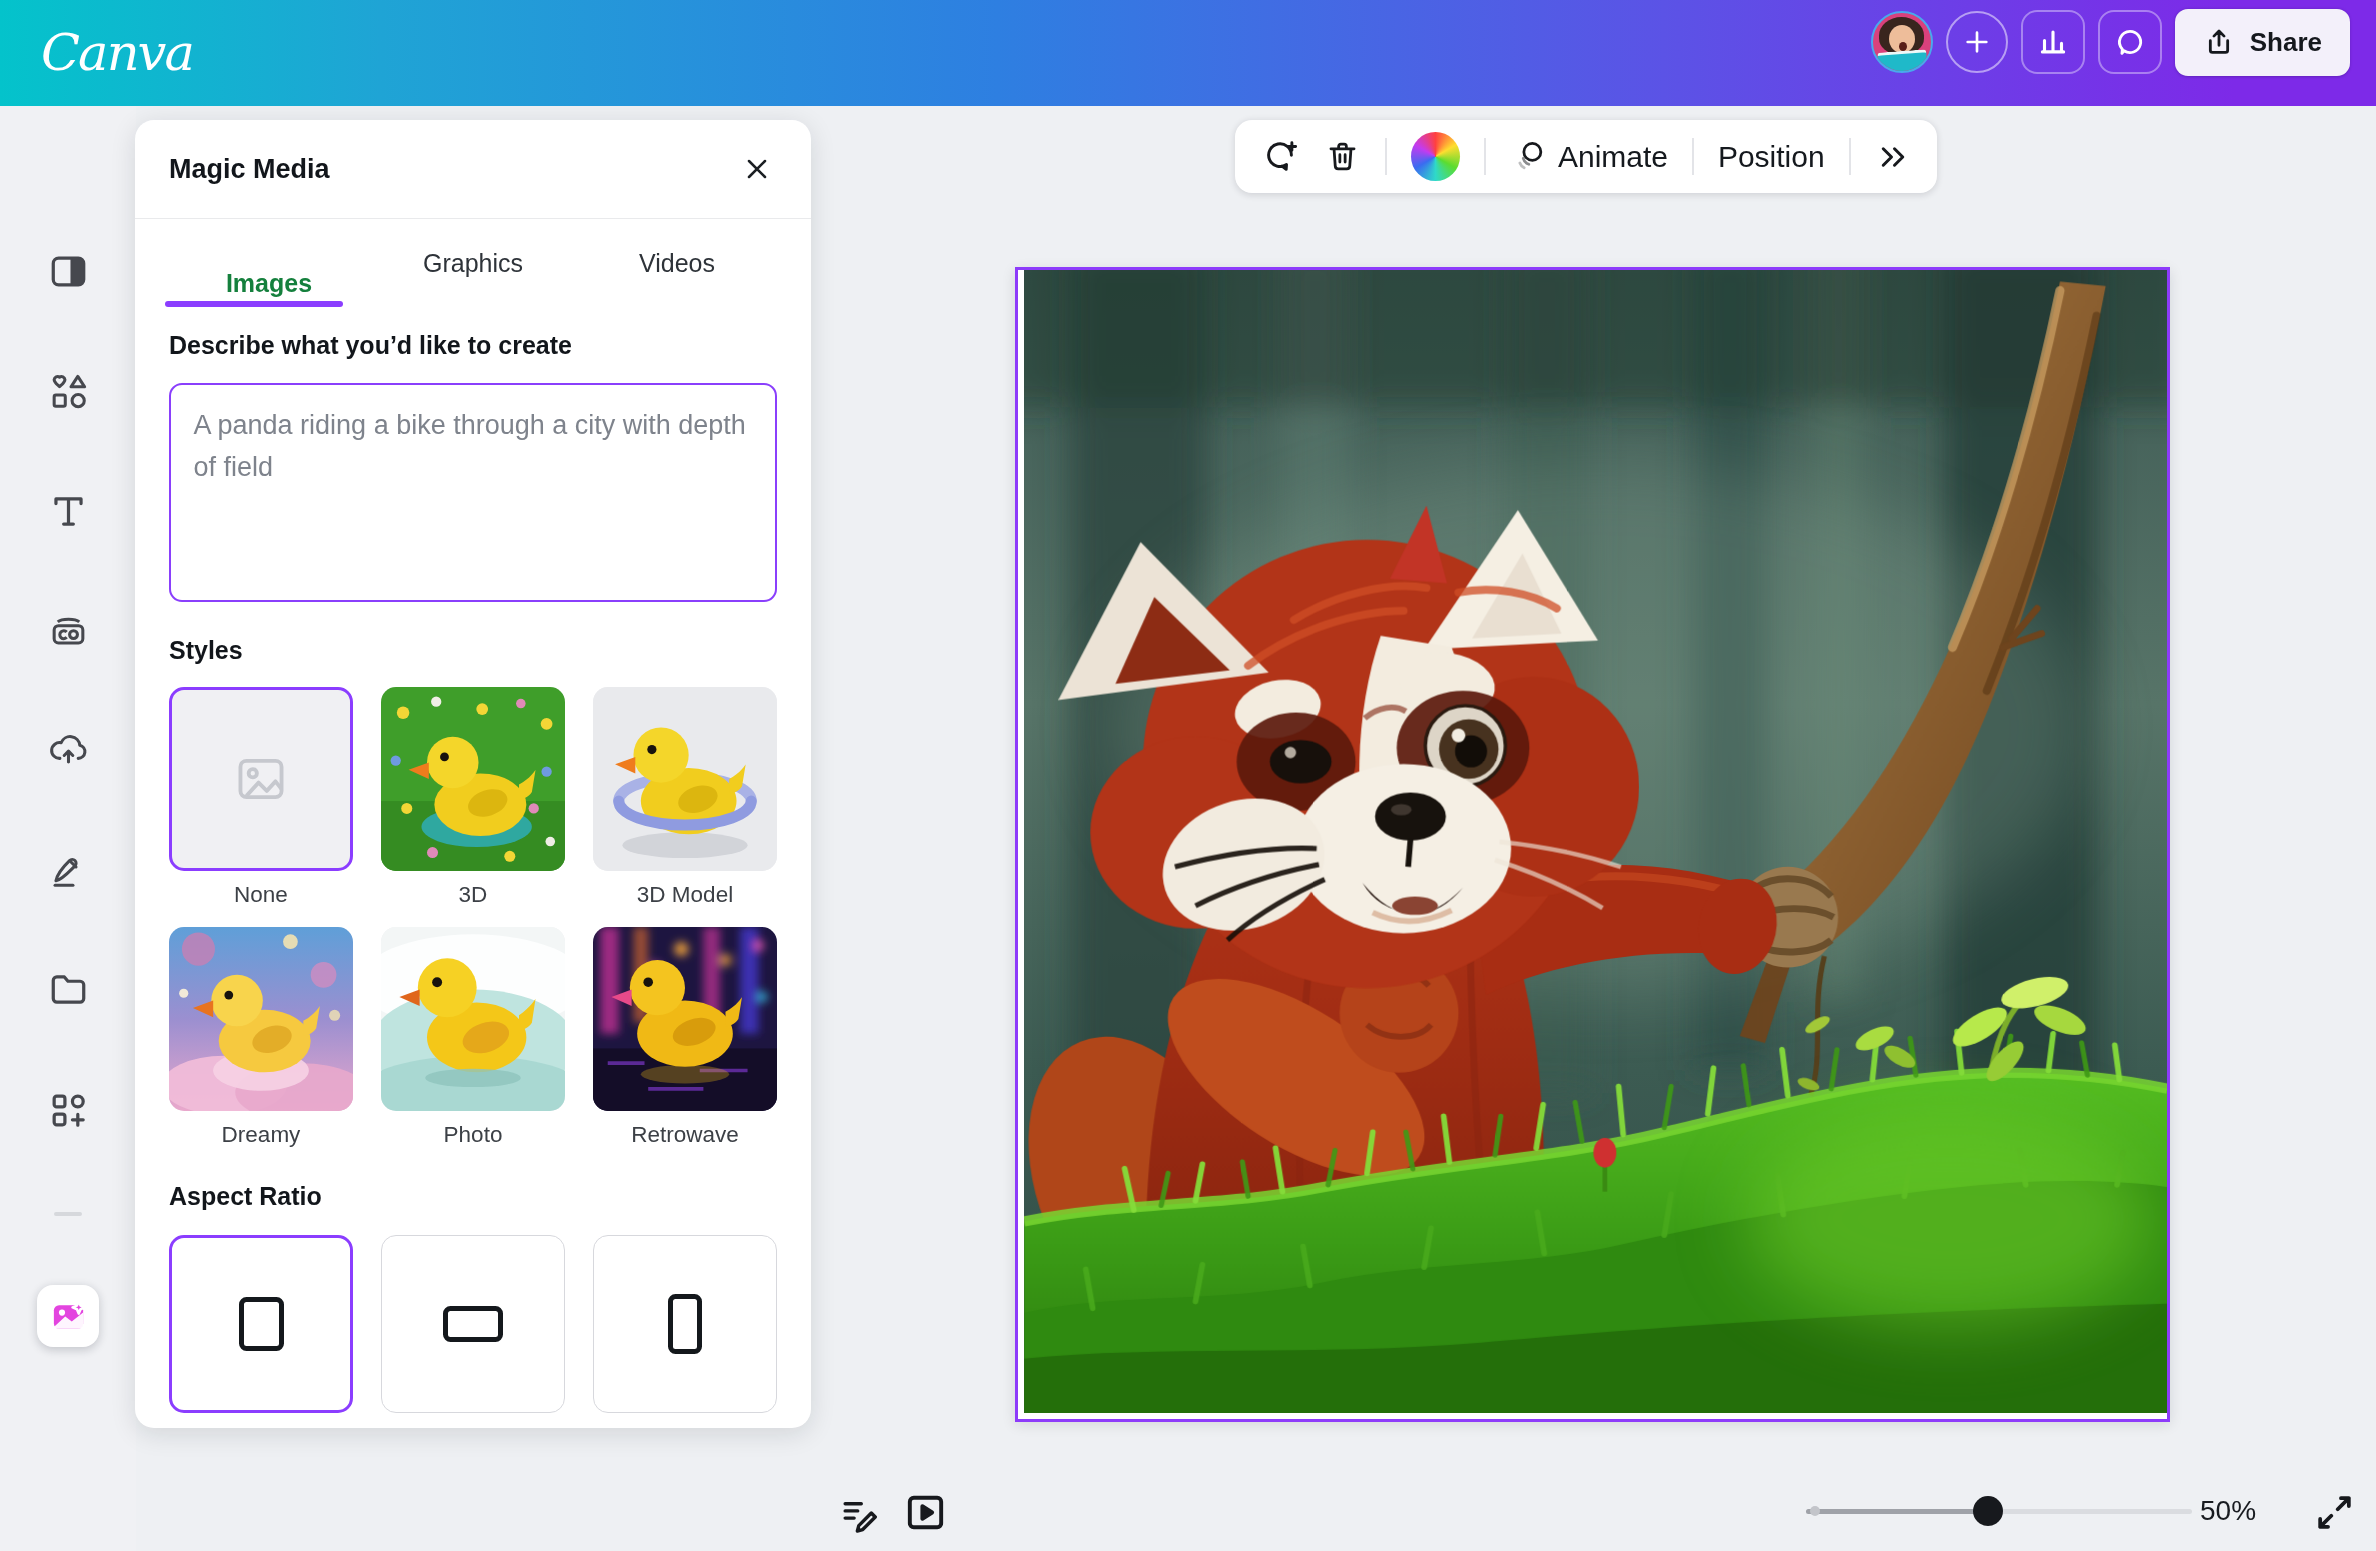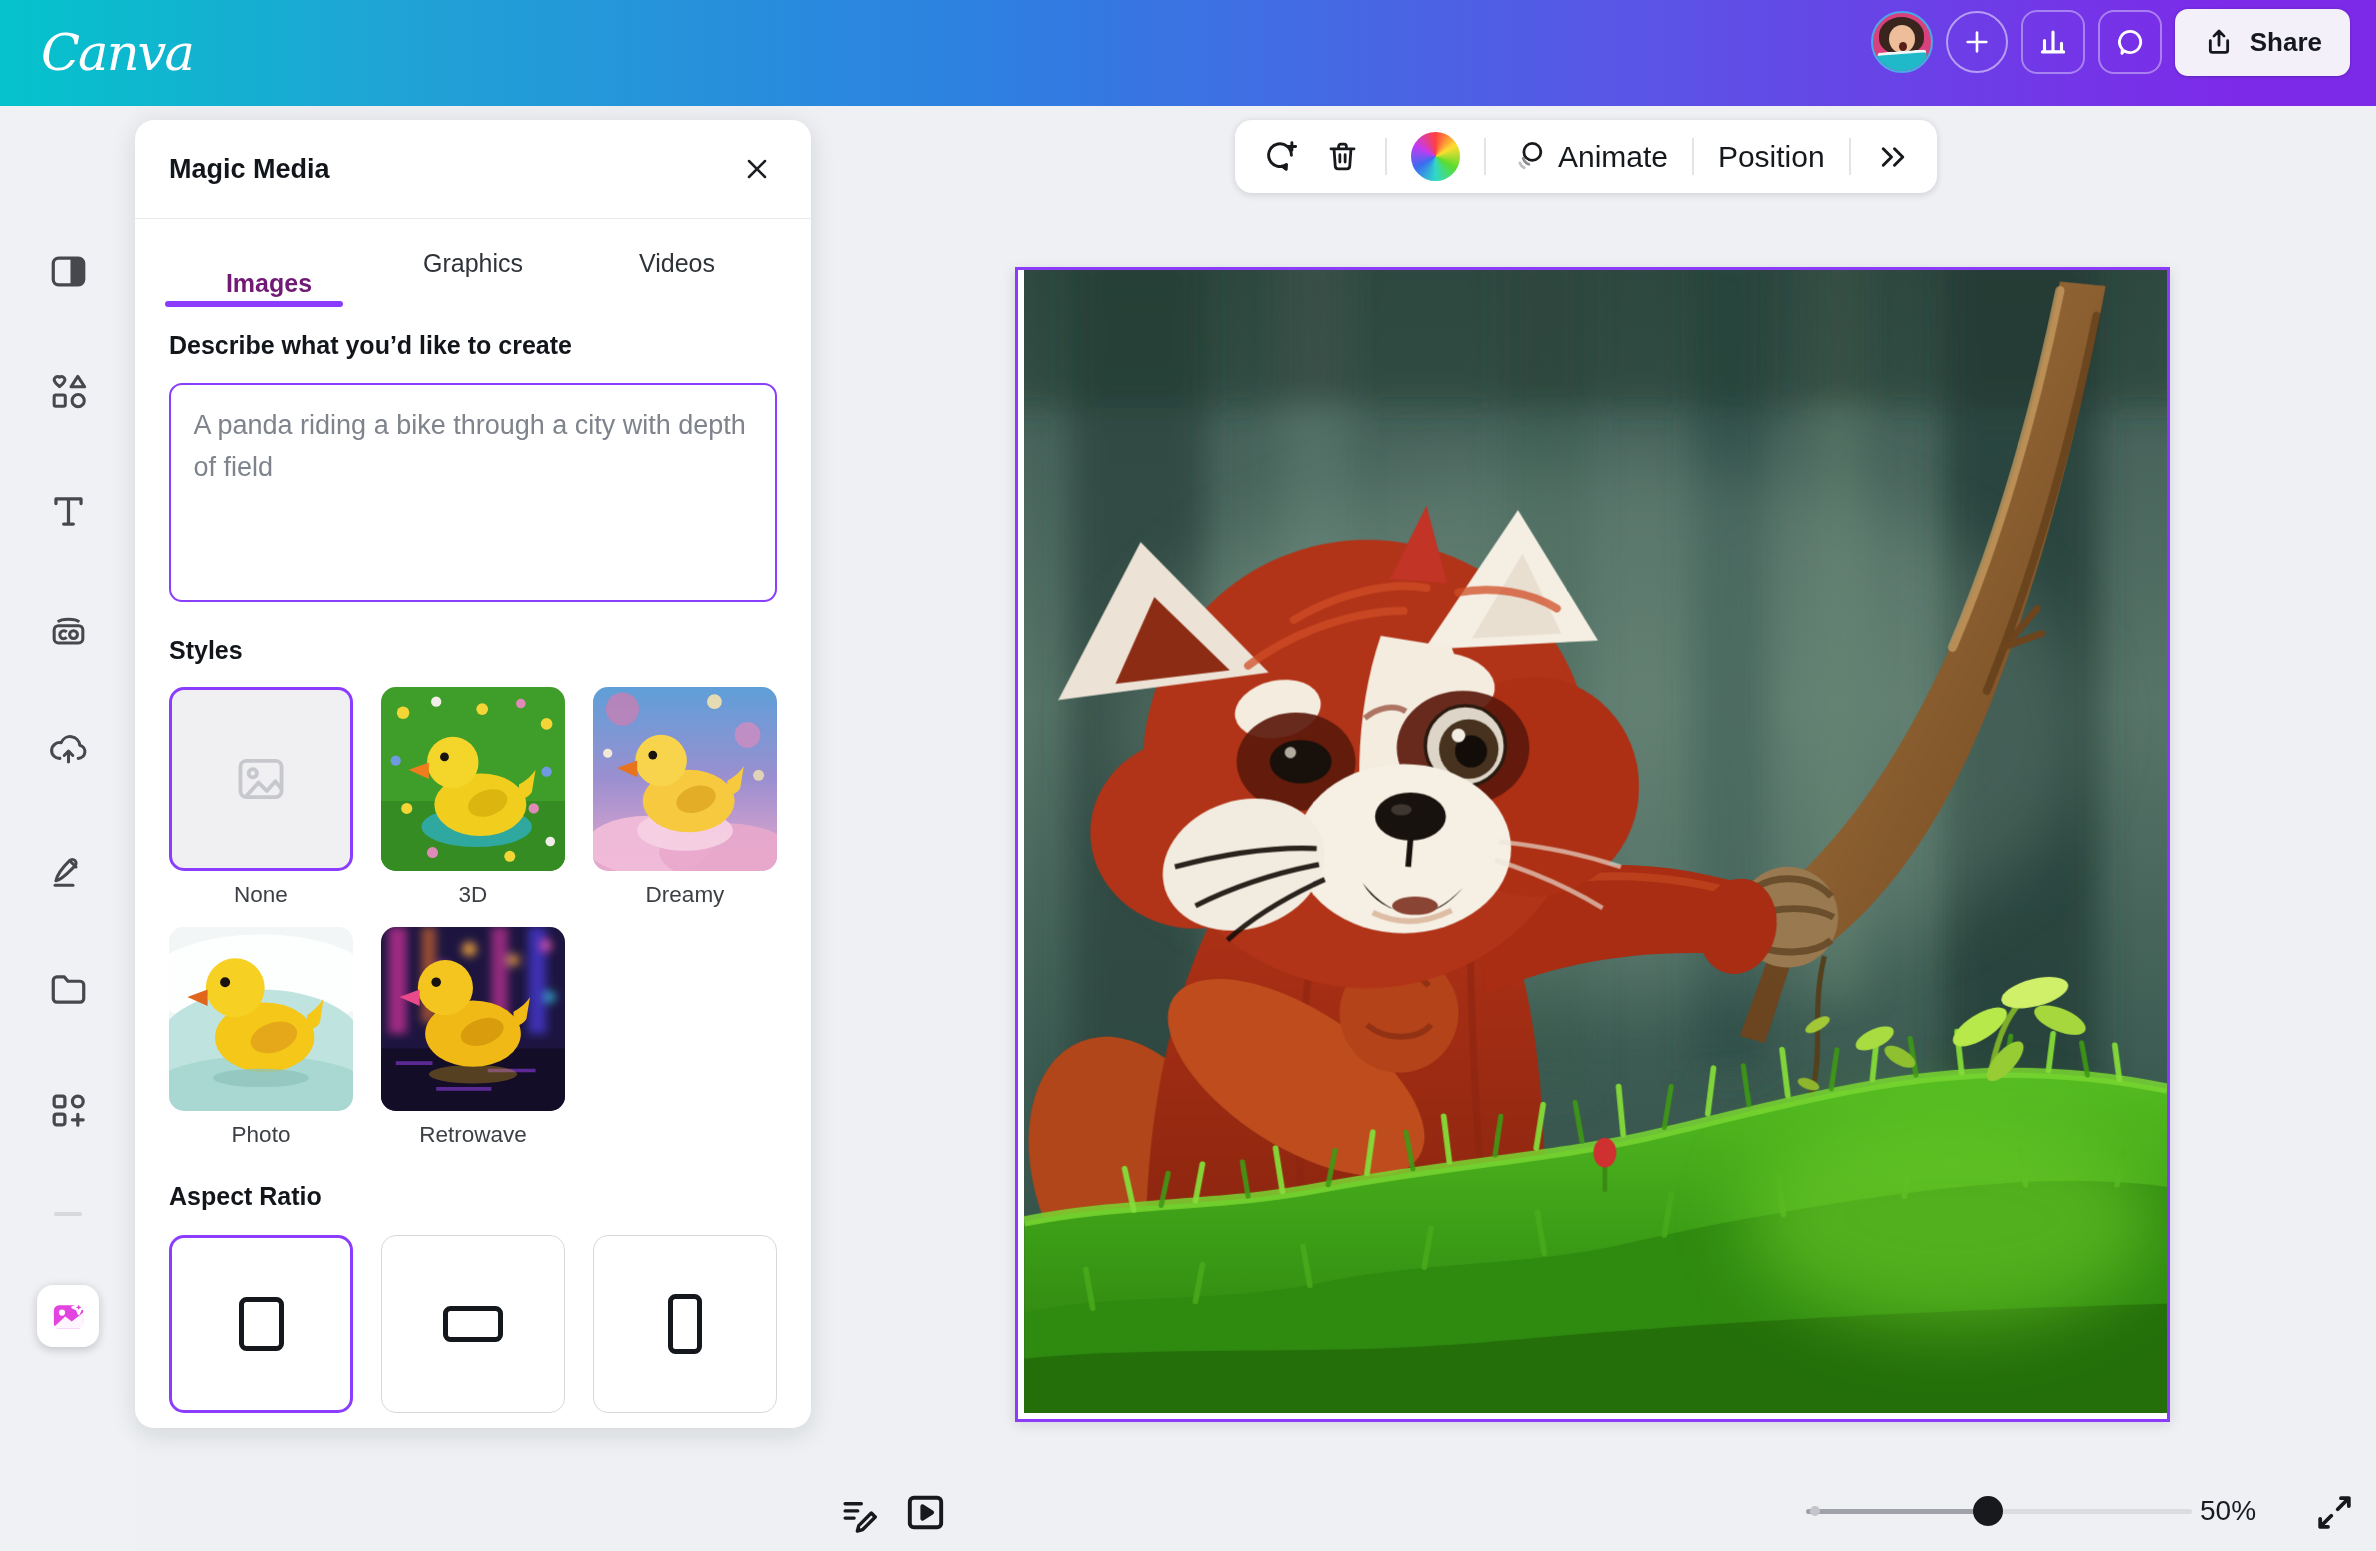"Images" .tab.active { color: #701a75 -> #15803d }
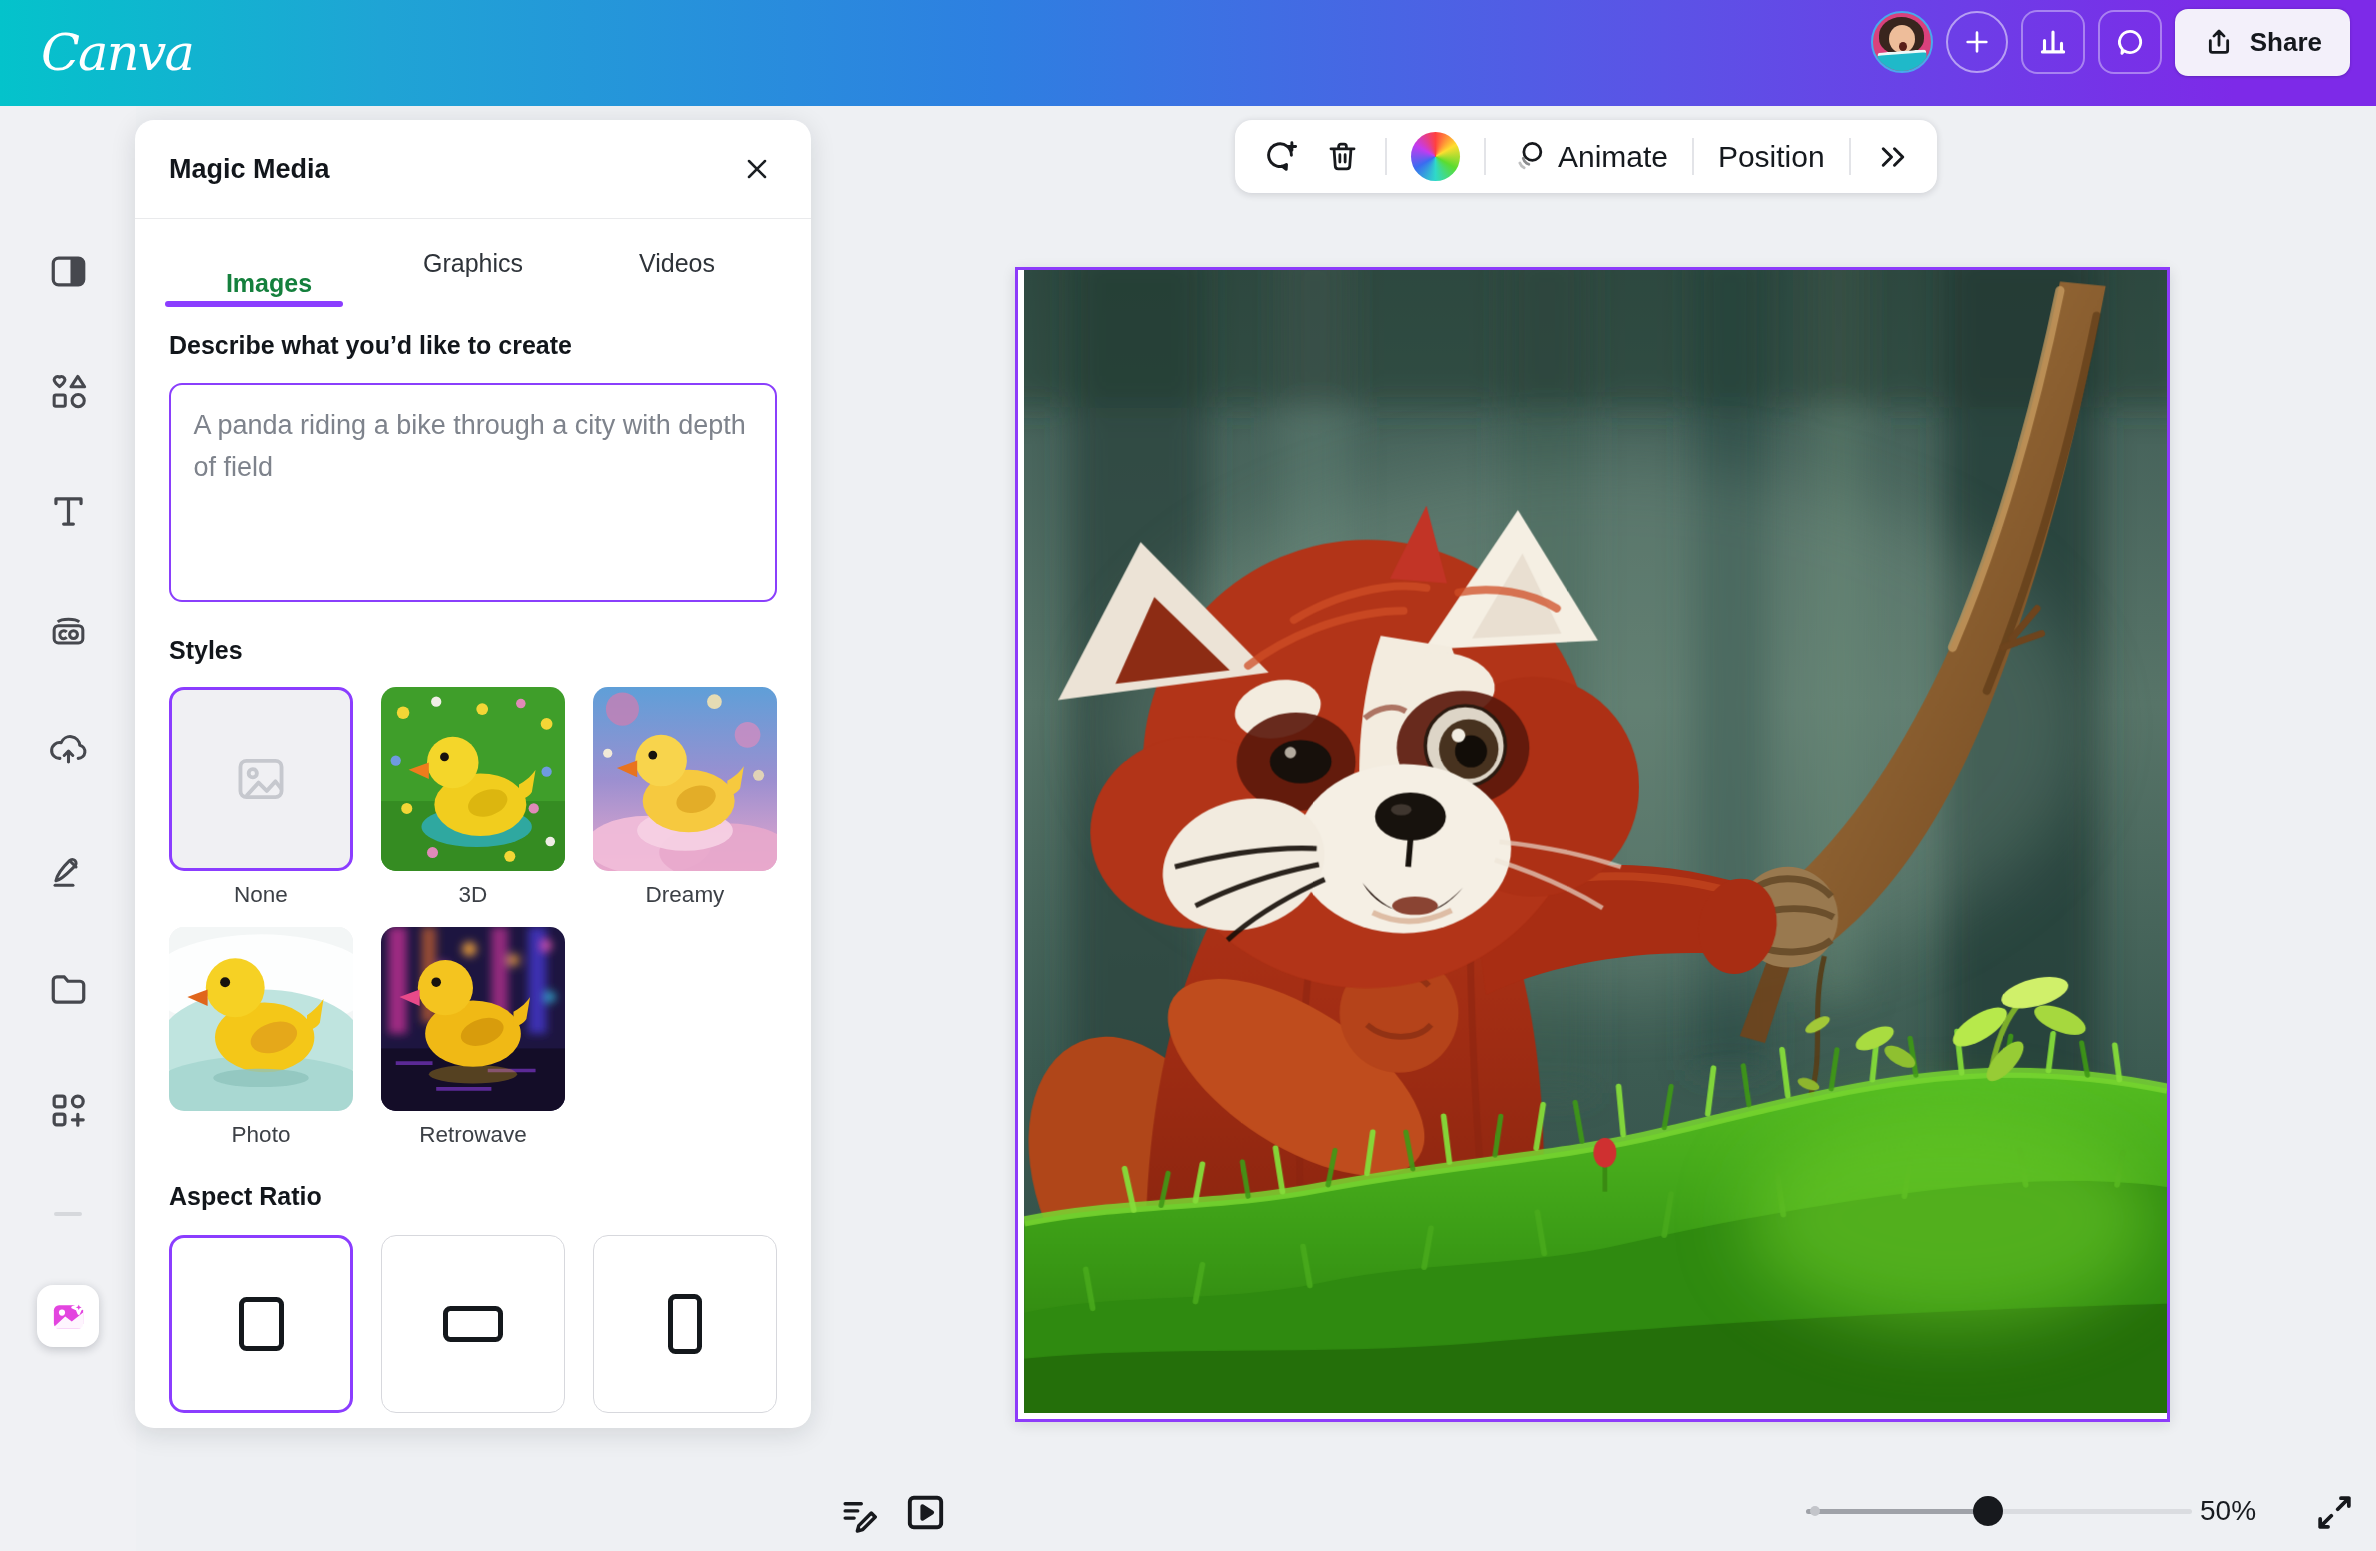"3D Model" div.style-cell { html: none -> <div> <div> <svg> <rect></rect> <ellipse></ellipse> <path></path> <g> <ellipse></ellipse> <path></path> <circle></circle> <path></path> <circle></circle> <ellipse></ellipse> </g> <path></path> </svg> </div> <div>3D Model</div> </div> }
